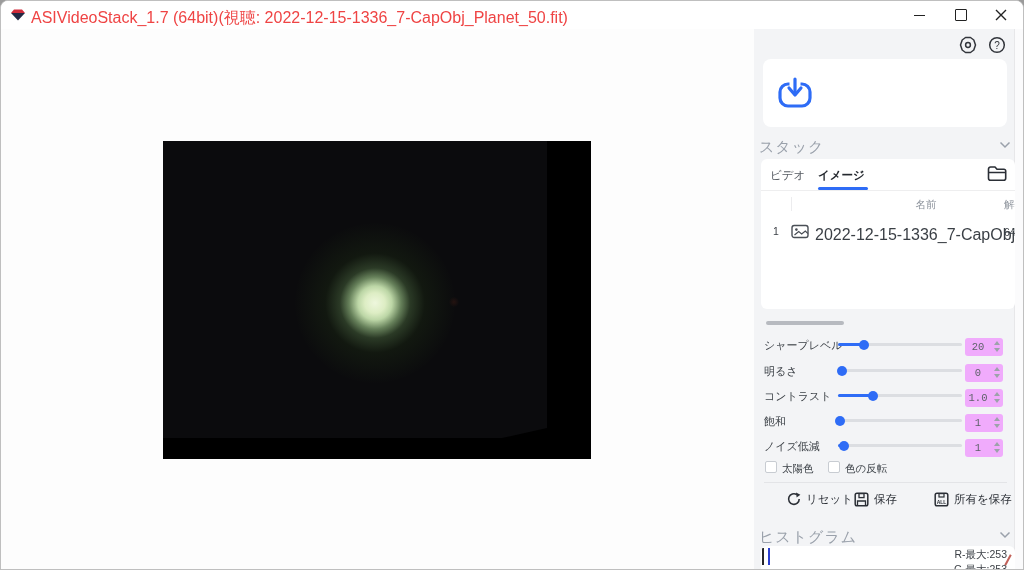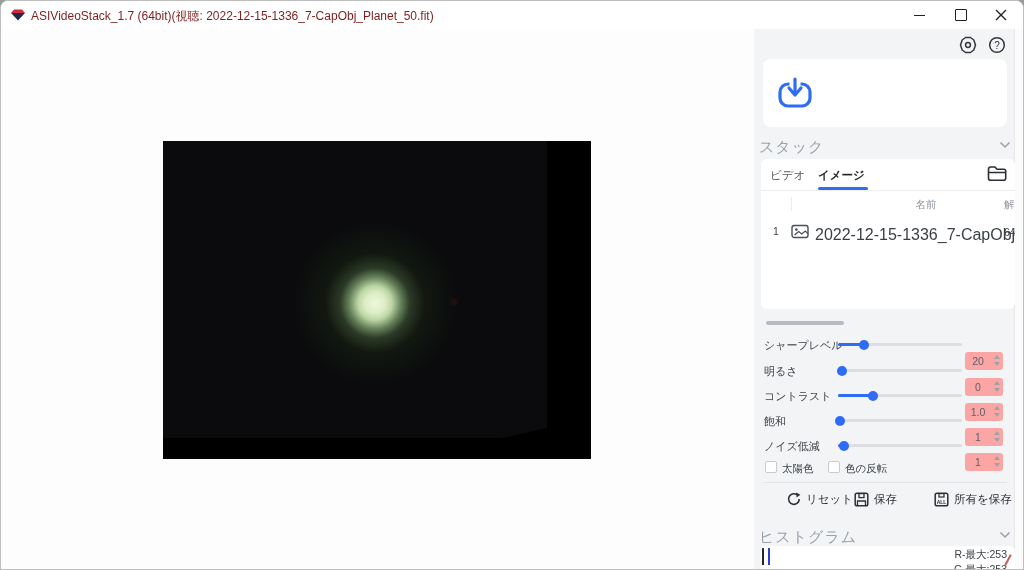"ASIVideoStack_1.7 (64bit)(視聴:" .title-text { color: #7f1d1d -> #ef4444; font-size: 12px -> 16px }
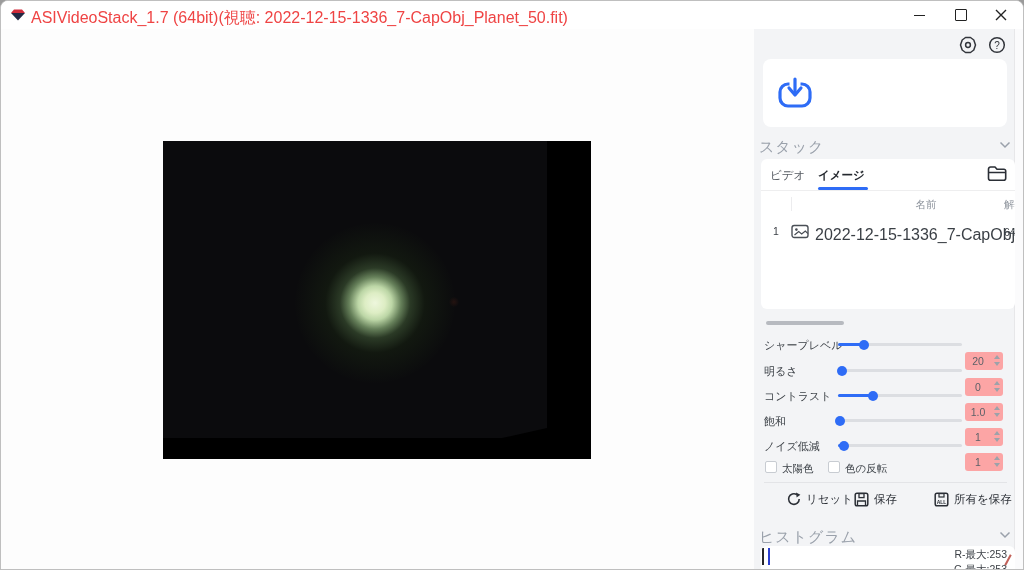"20" .spinbox { background: #fca5a5 -> #f0abfc; font-family: none -> Liberation Mono, monospace; top: 18px -> 4px }
